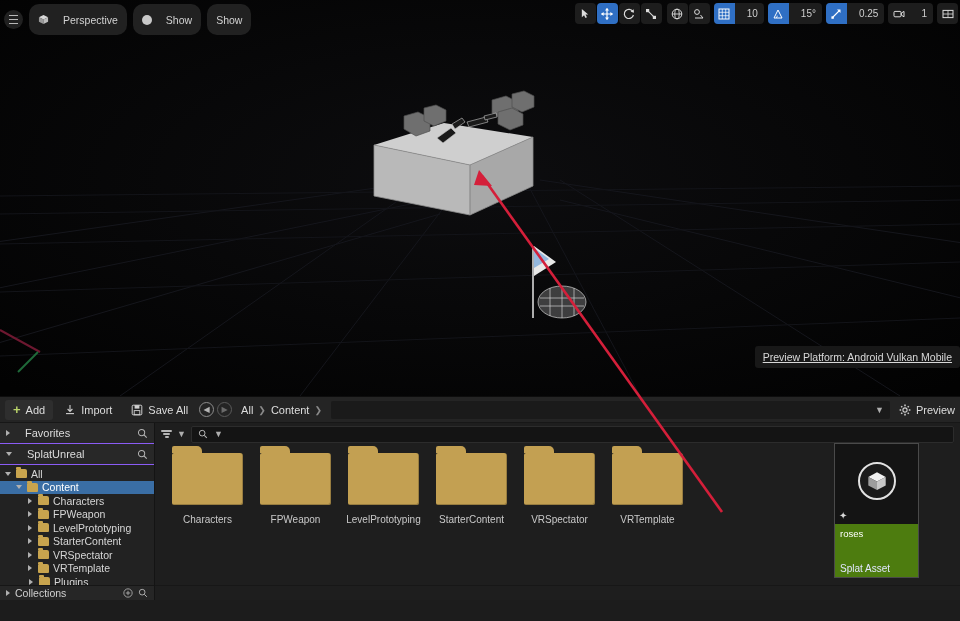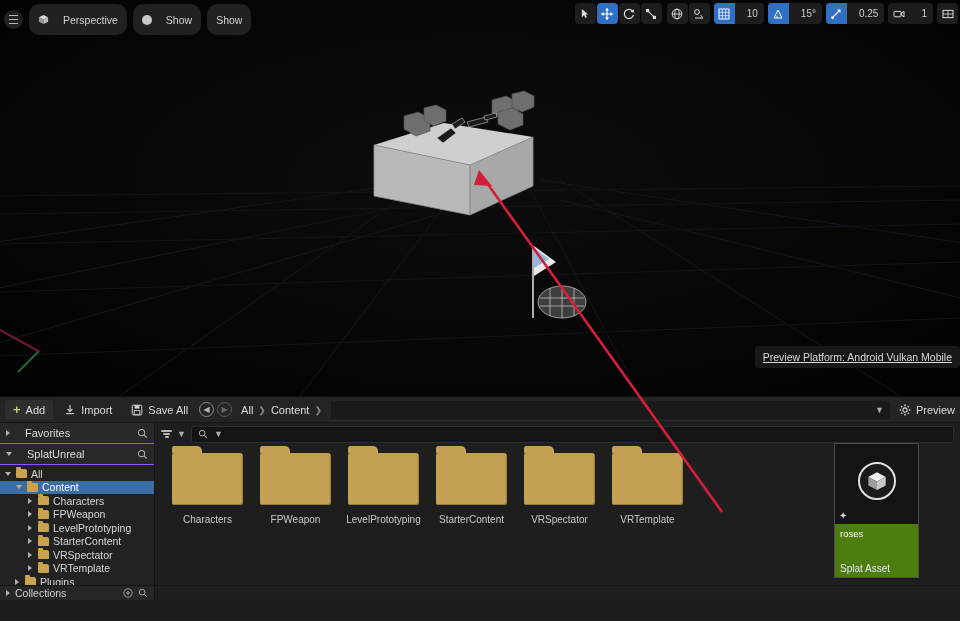"Plugins" div.tnode { padding-left: 12px -> 26px }
